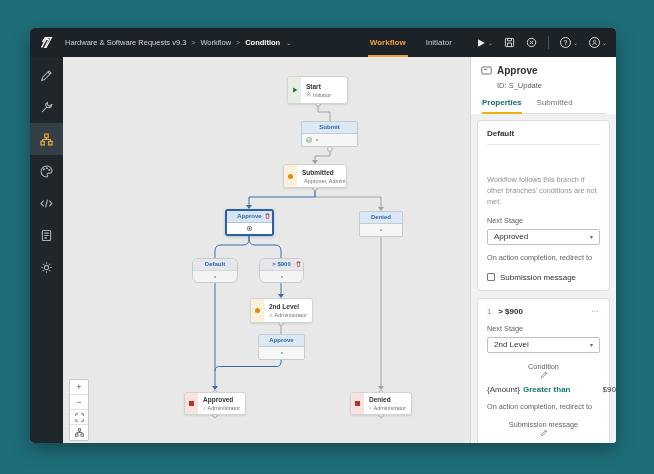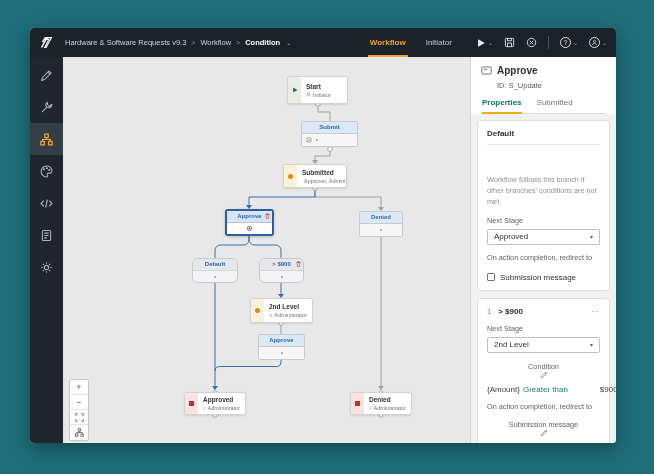"Greater than" .cond-op { font-weight: normal -> bold }
